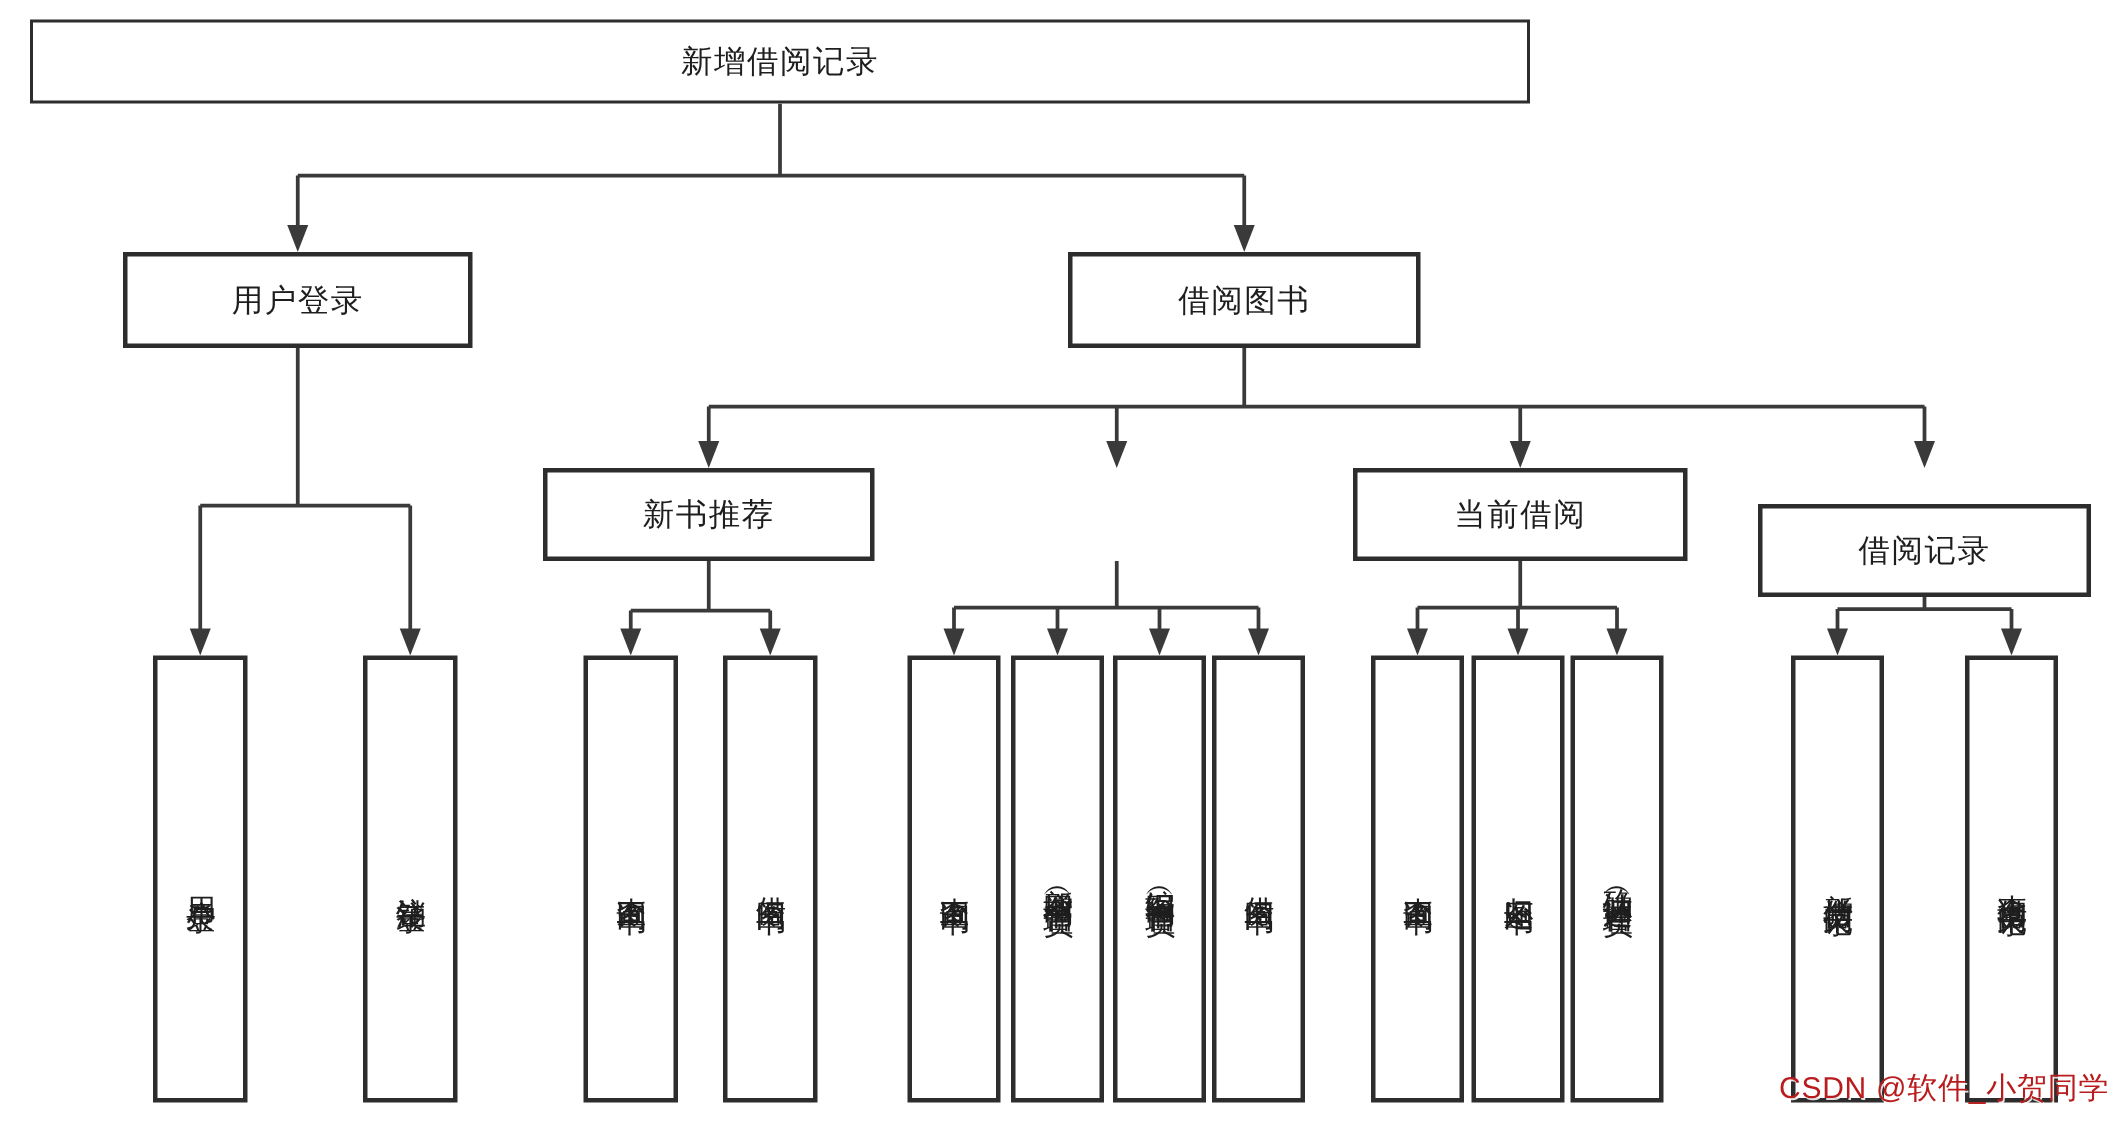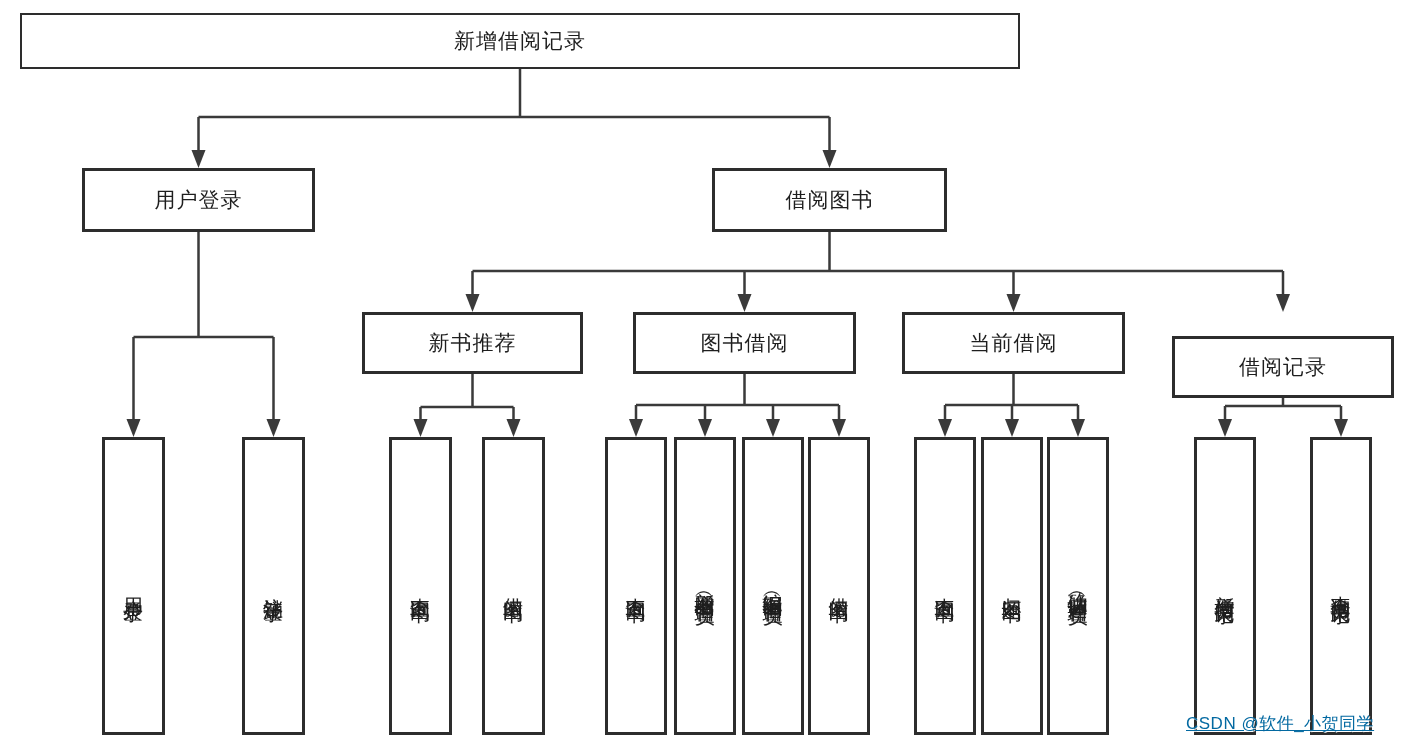"图书借阅" div.node { html: <div>图书借阅</div> -> none }
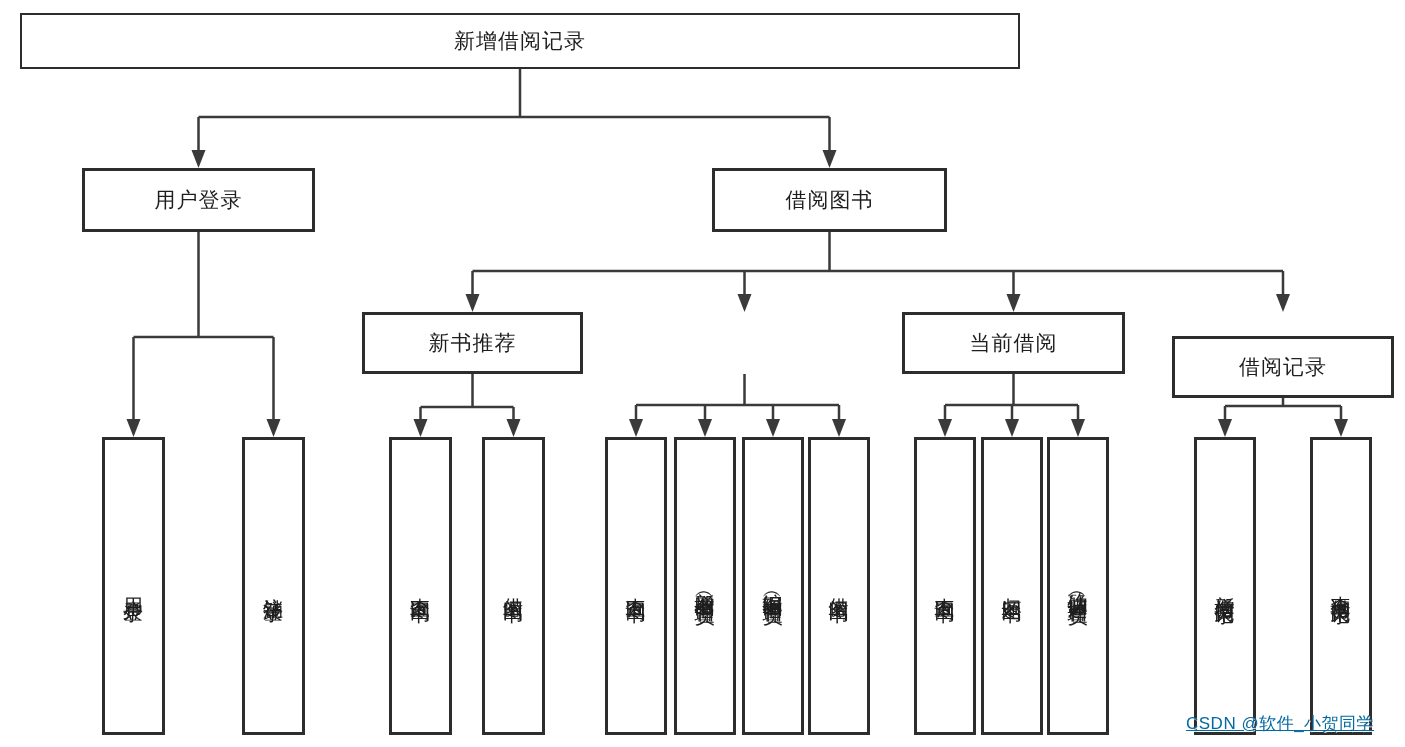"CSDN @软件_小贺同学" .watermark { color: #0369a1 -> #b91c1c; font-size: 17px -> 20px; text-decoration: underline -> none }
